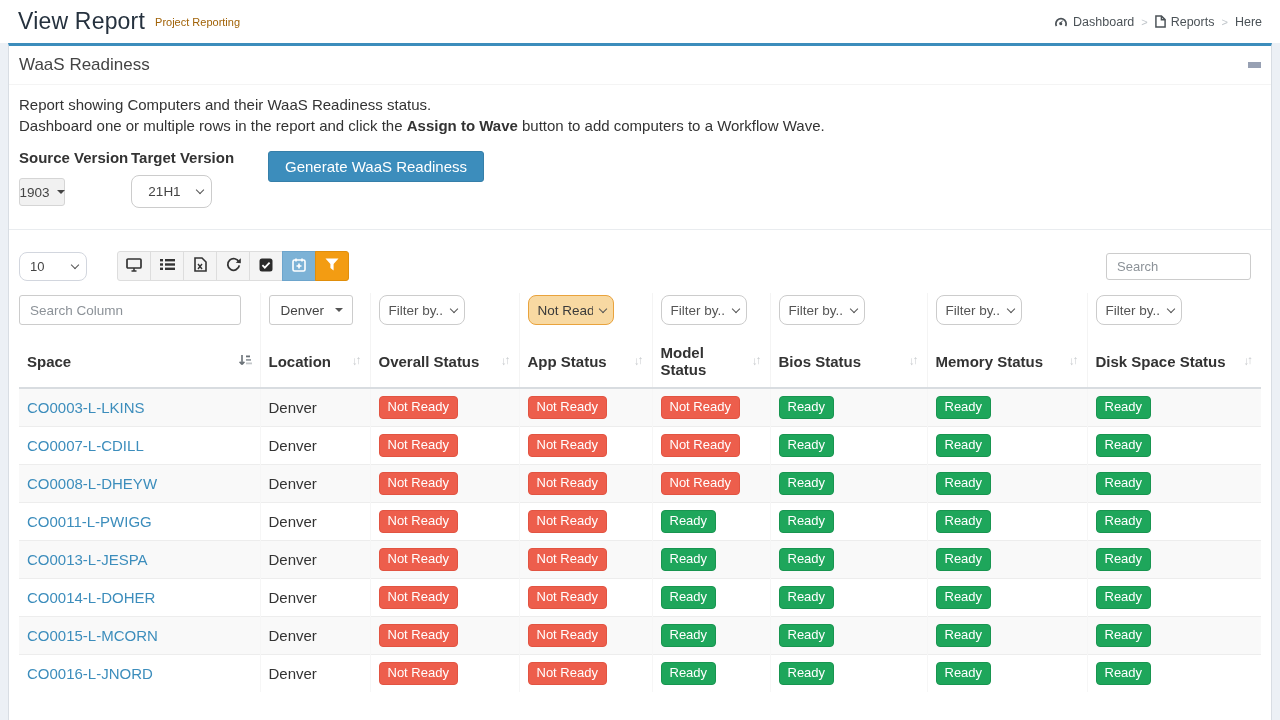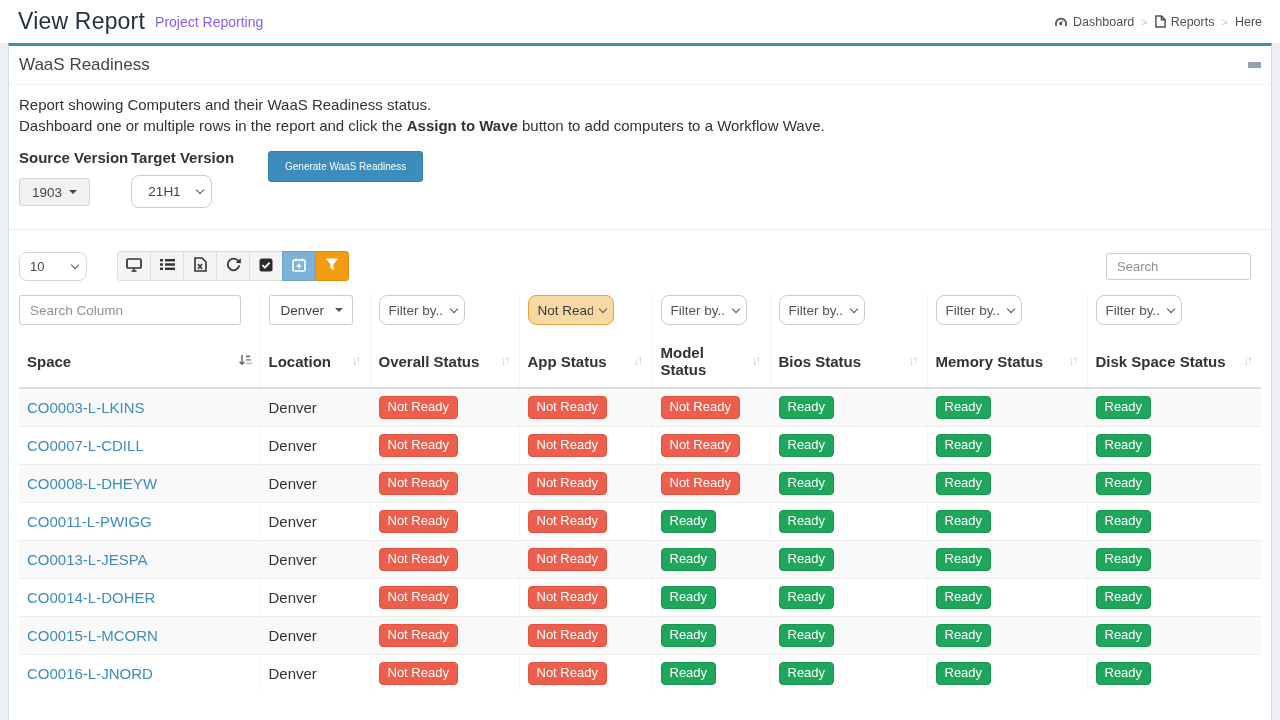"Project Reporting" .page-subtitle { color: #8b5cf6 -> #a16207; font-size: 14px -> 11px }
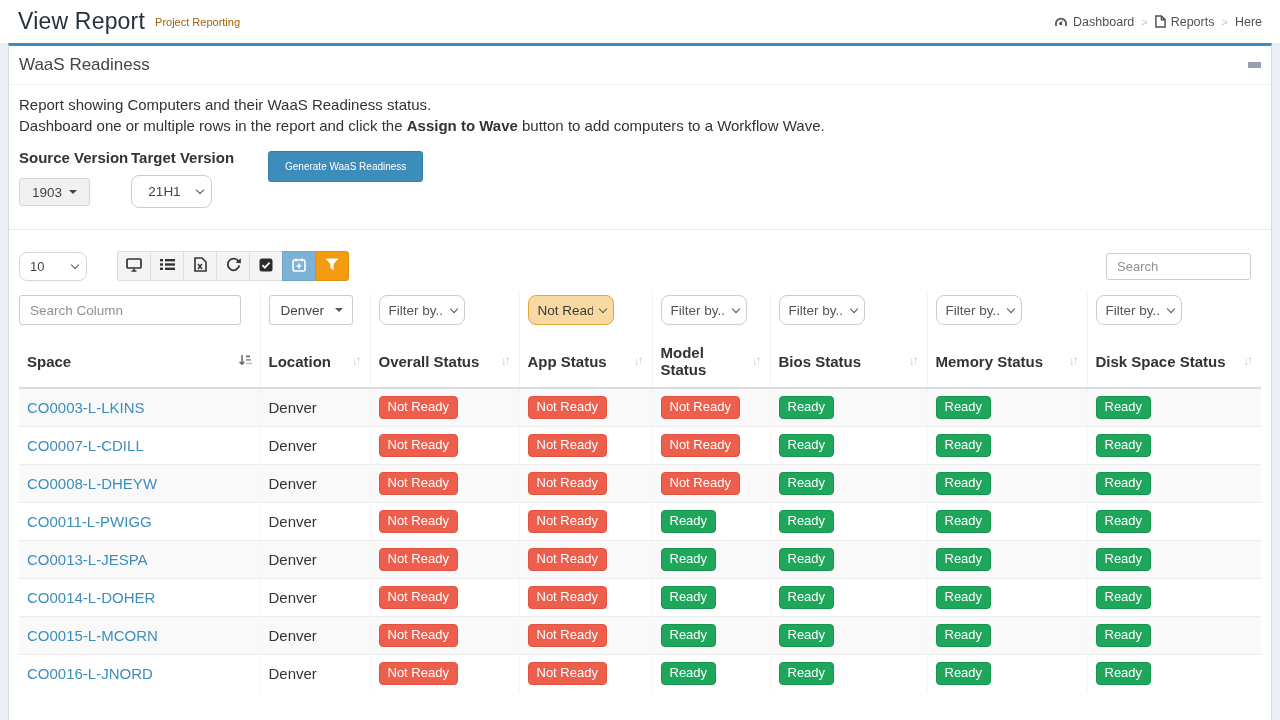"Generate WaaS Readiness" .btn-generate { font-size: 10px -> 15px }
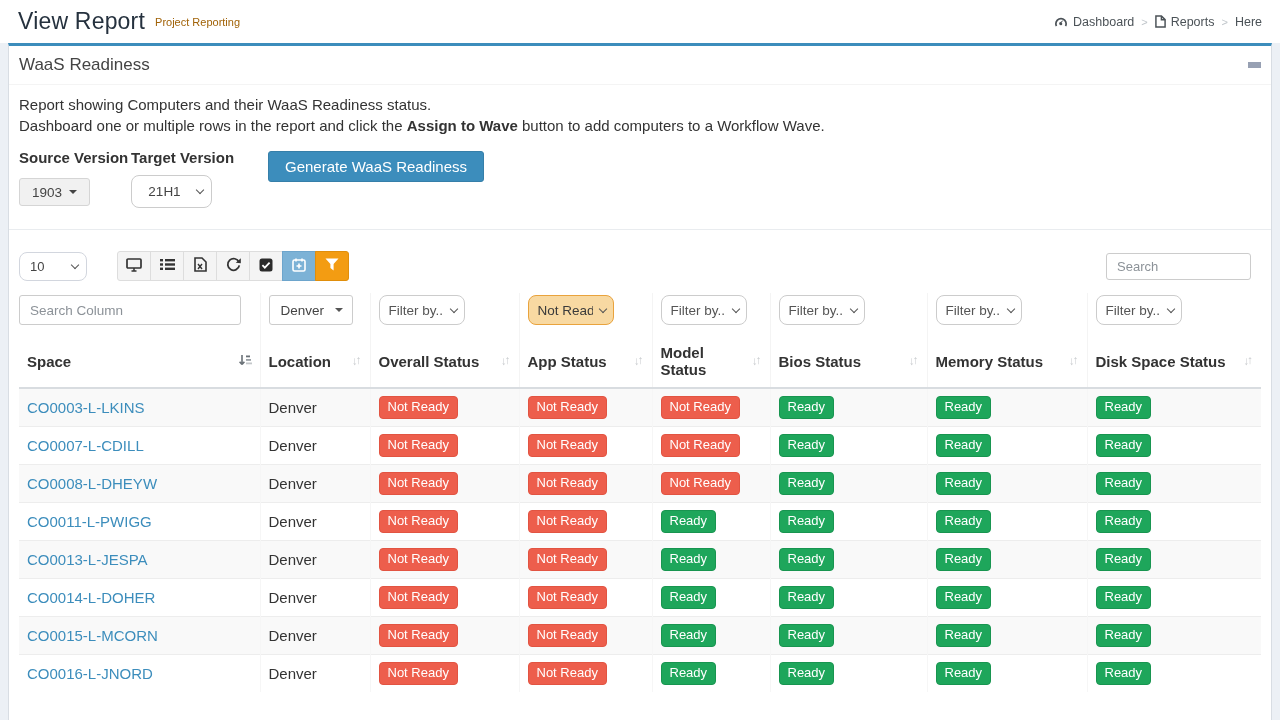"1903" .btn-1903 { width: 71px -> 46px }
